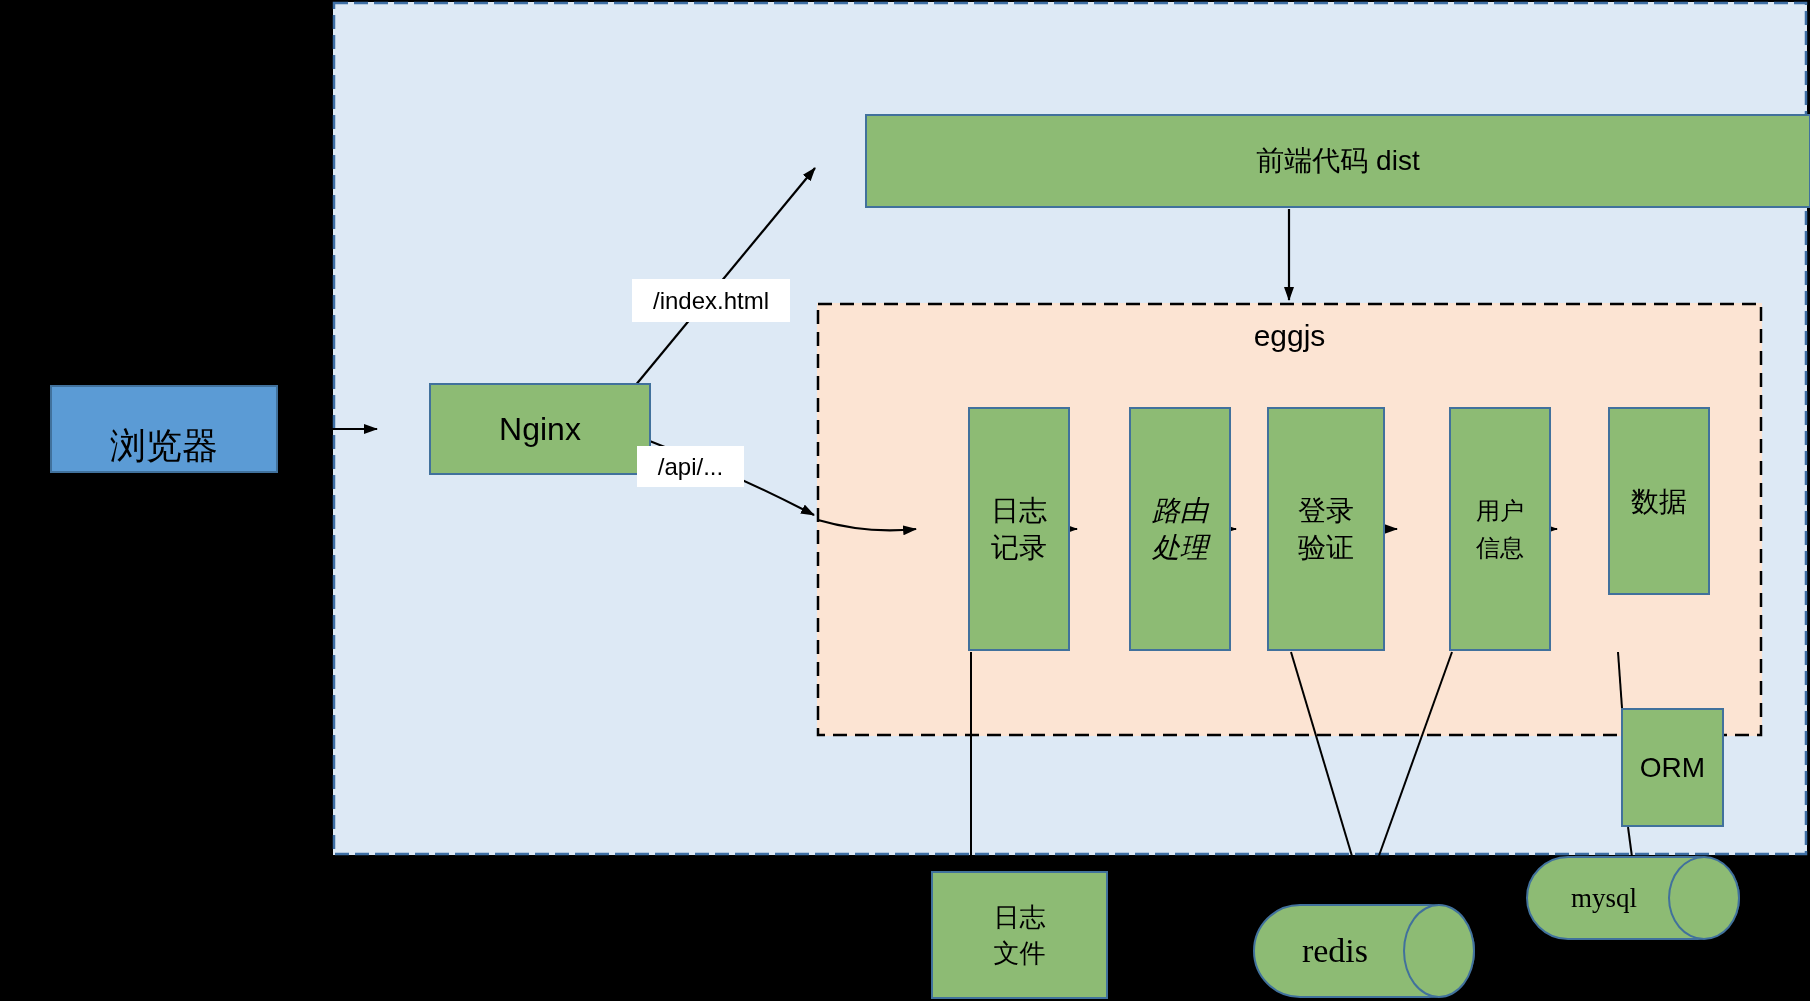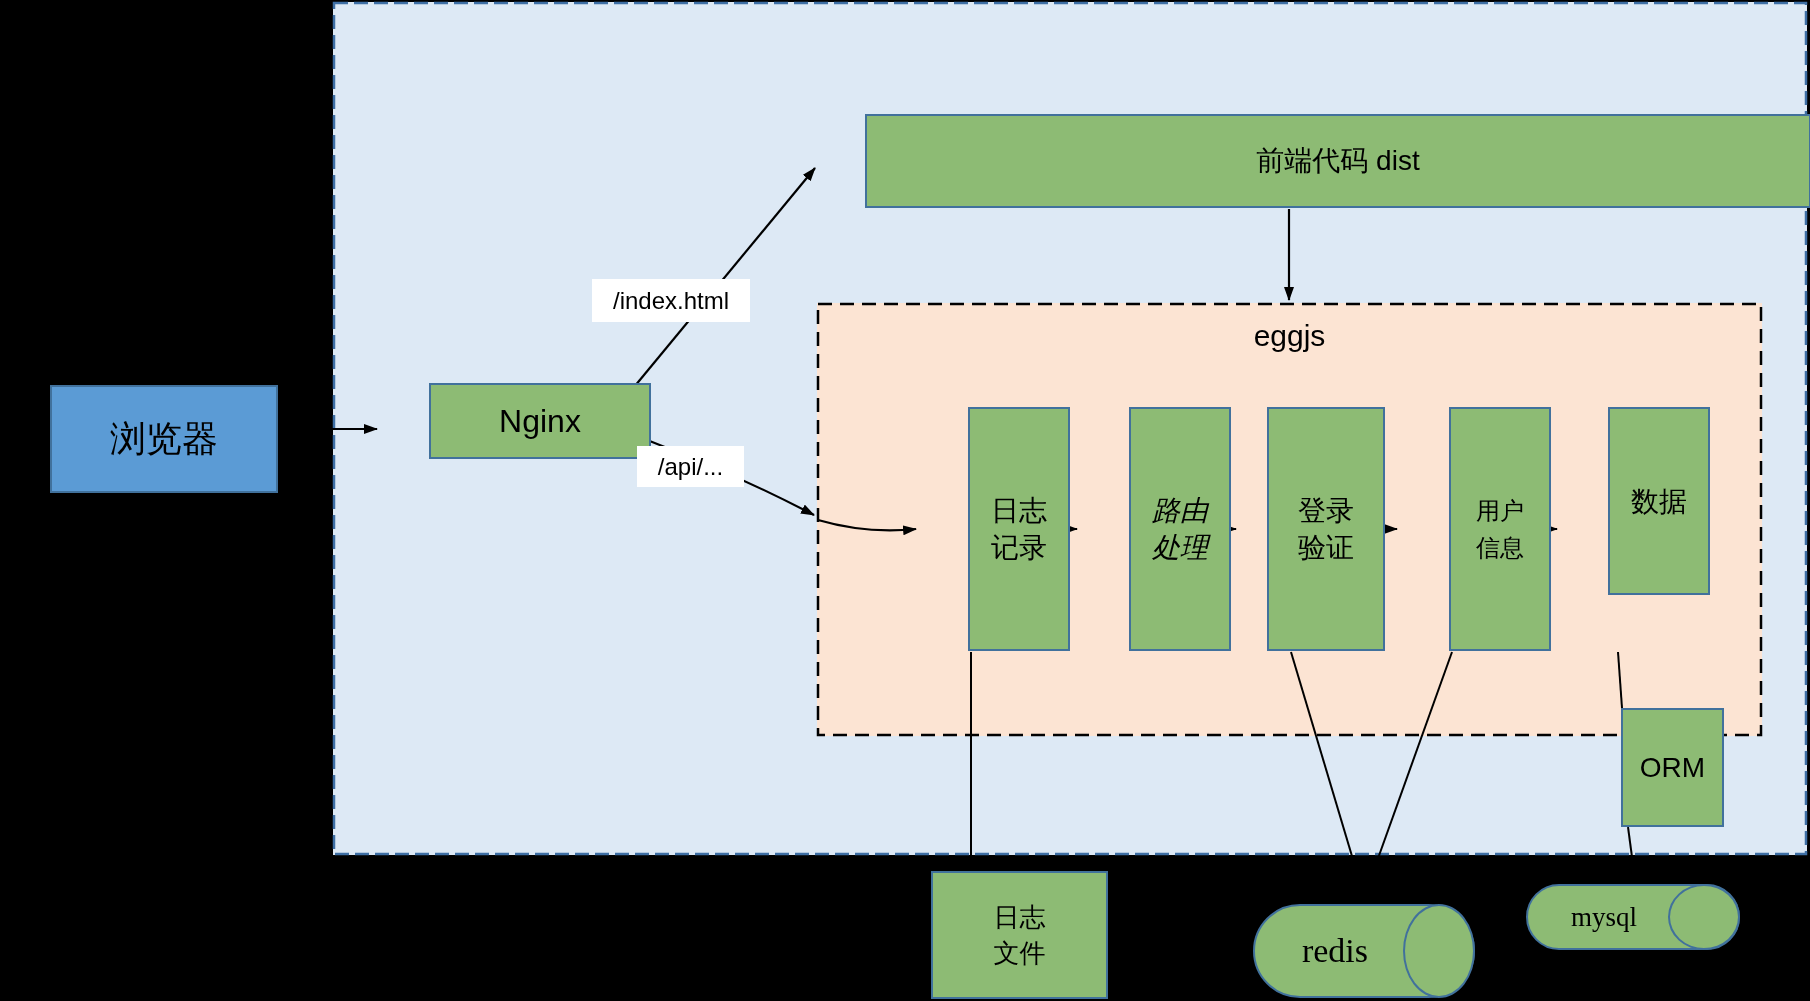"/index.html" div.edge-label { left: 592px -> 632px }
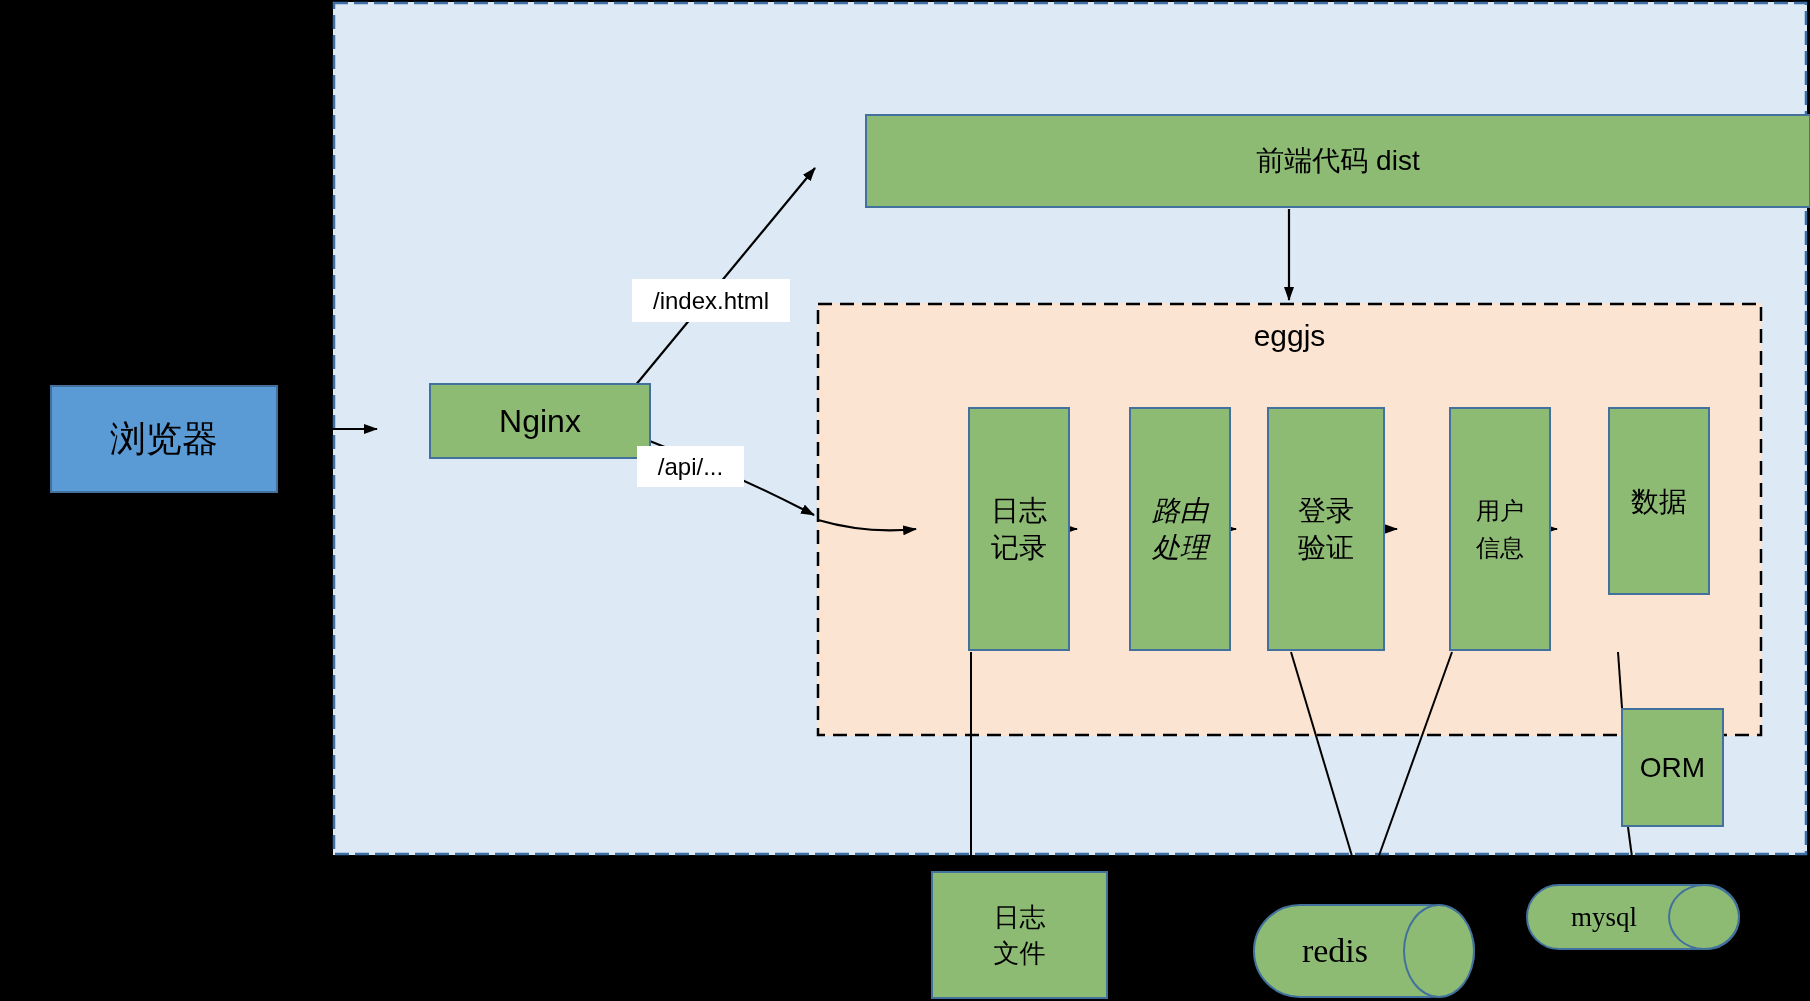"浏览器" div.node { height: 108px -> 88px; justify-content: none -> flex-end }
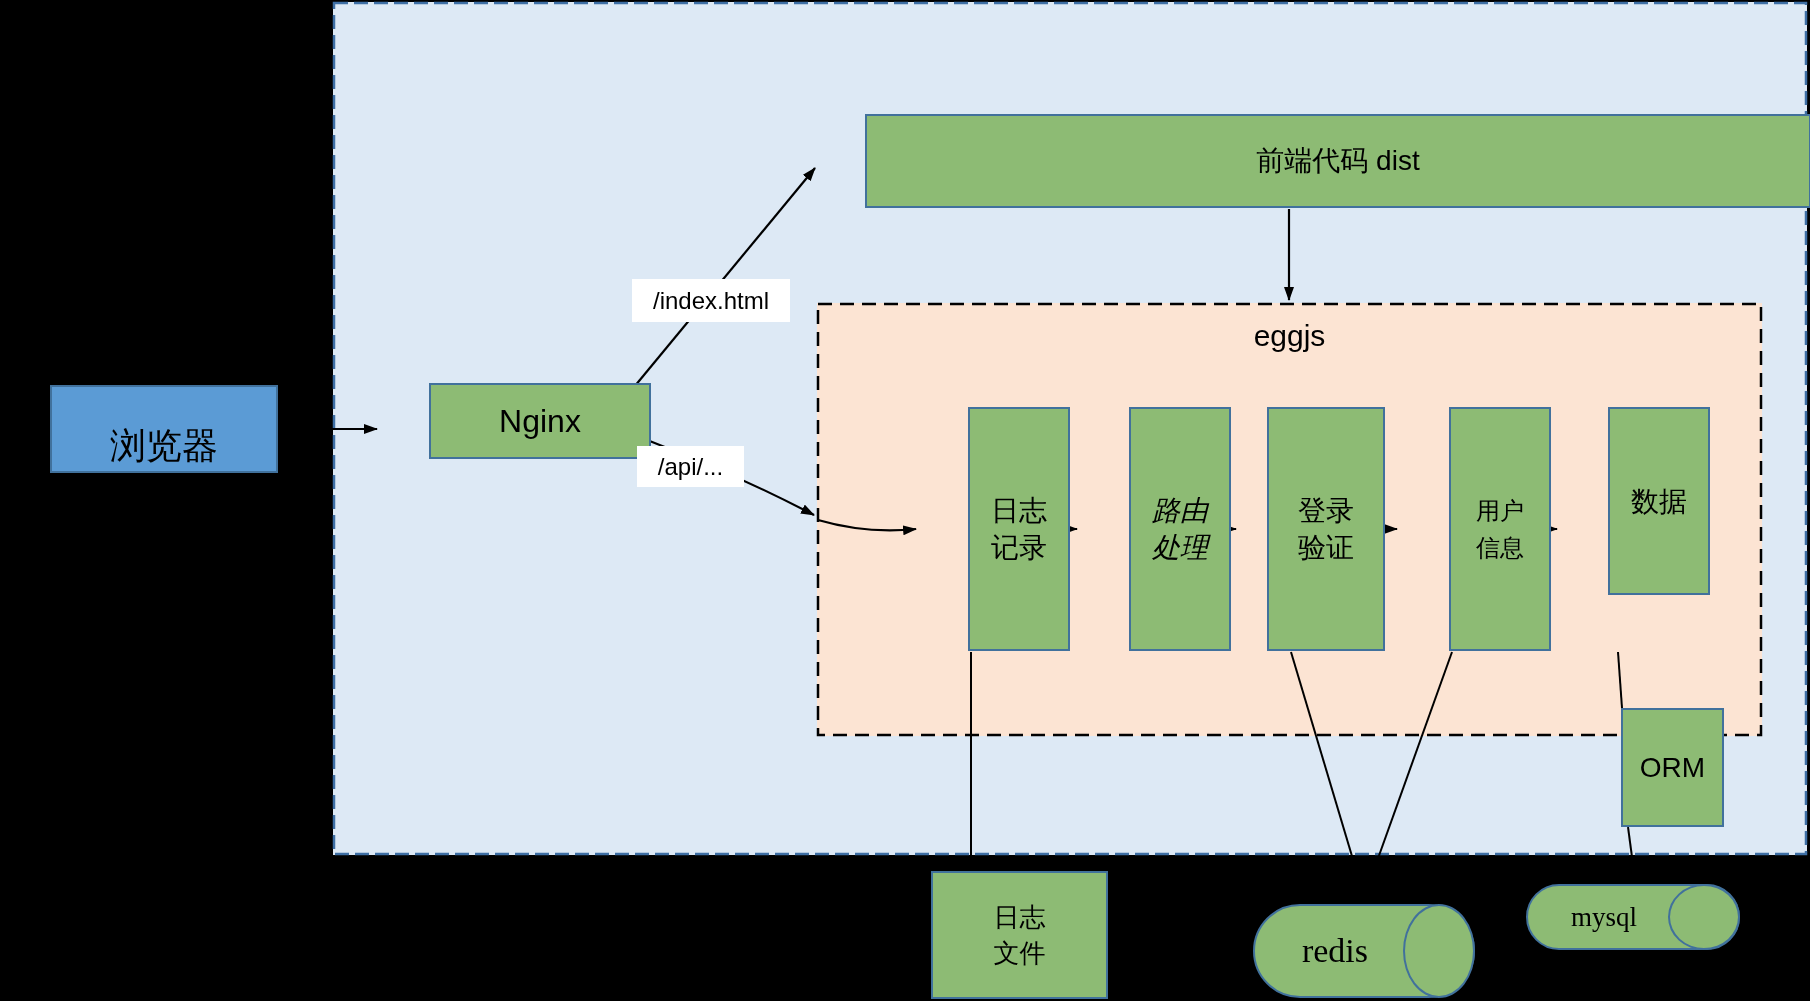"Nginx" div.node { height: 76px -> 92px }
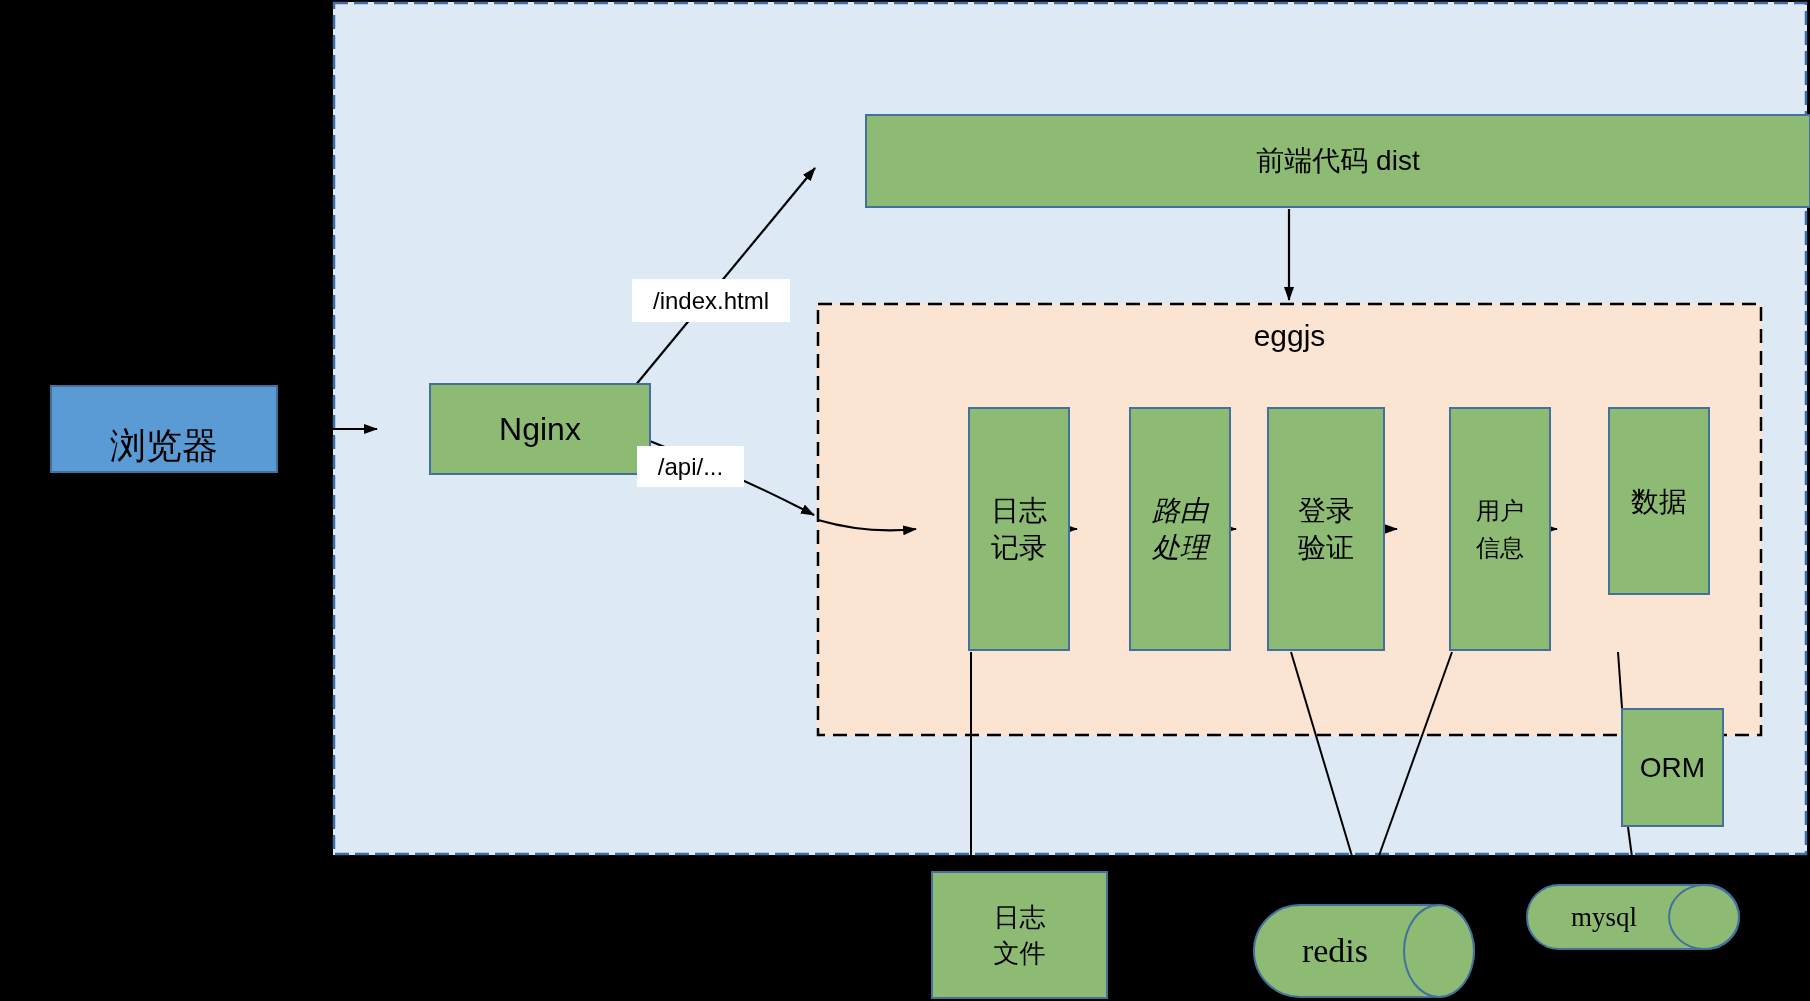"mysql" div.cyl { height: 66px -> 84px; top: 884px -> 856px }
